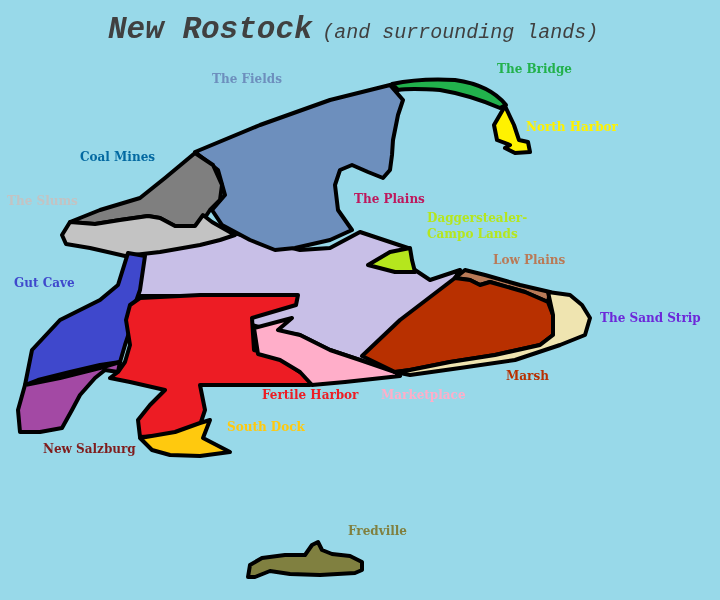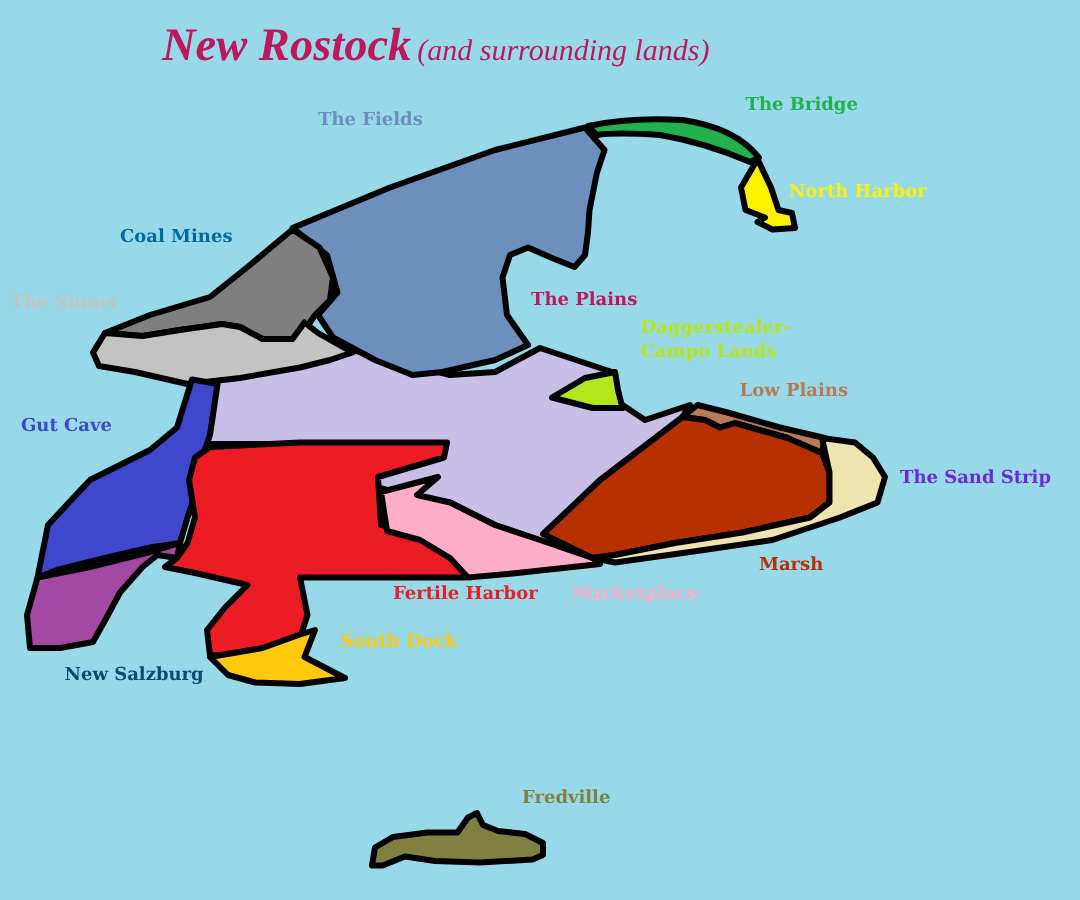"New Rostock (and surrounding lands)" .title { color: #be185d -> #404040; font-family: Liberation Serif, serif -> Liberation Mono, monospace }
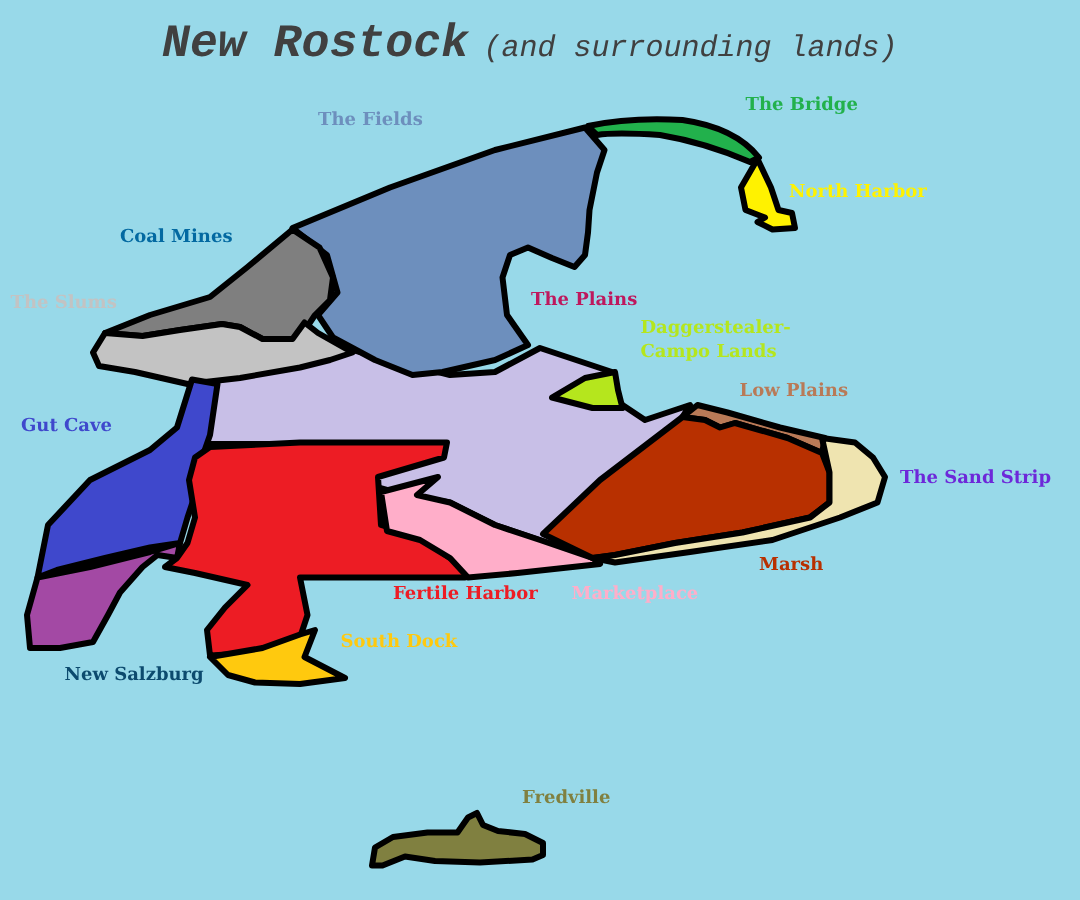"New Salzburg" div.lbl { color: #0c4a6e -> #7f1d1d }
